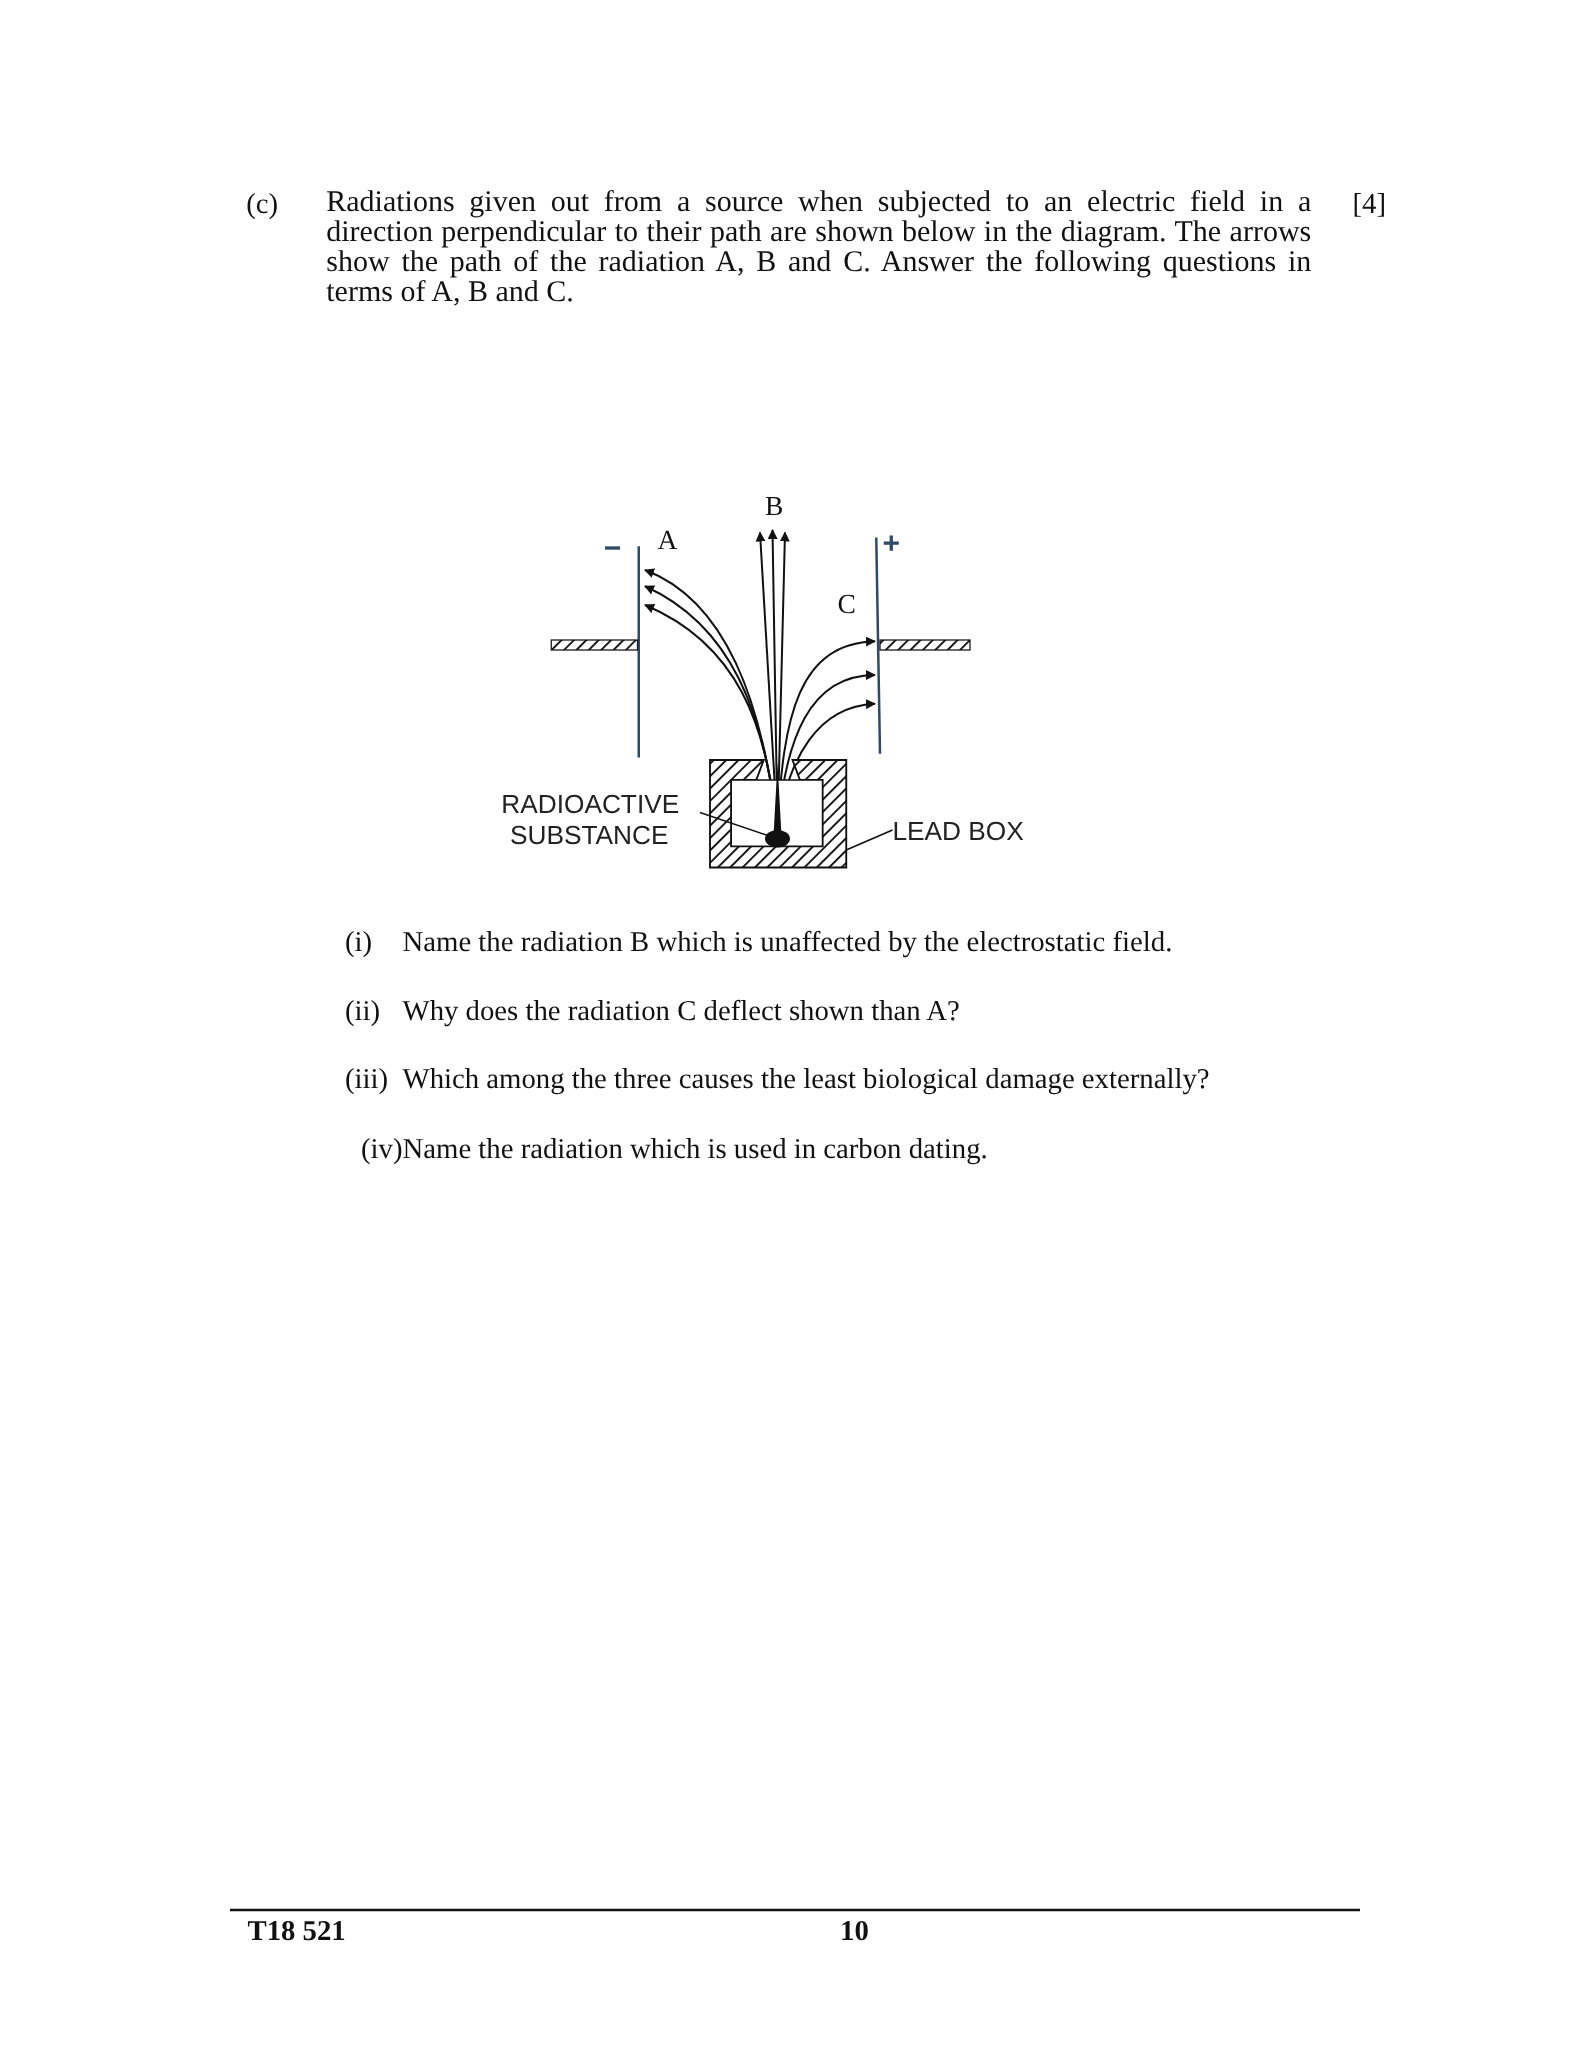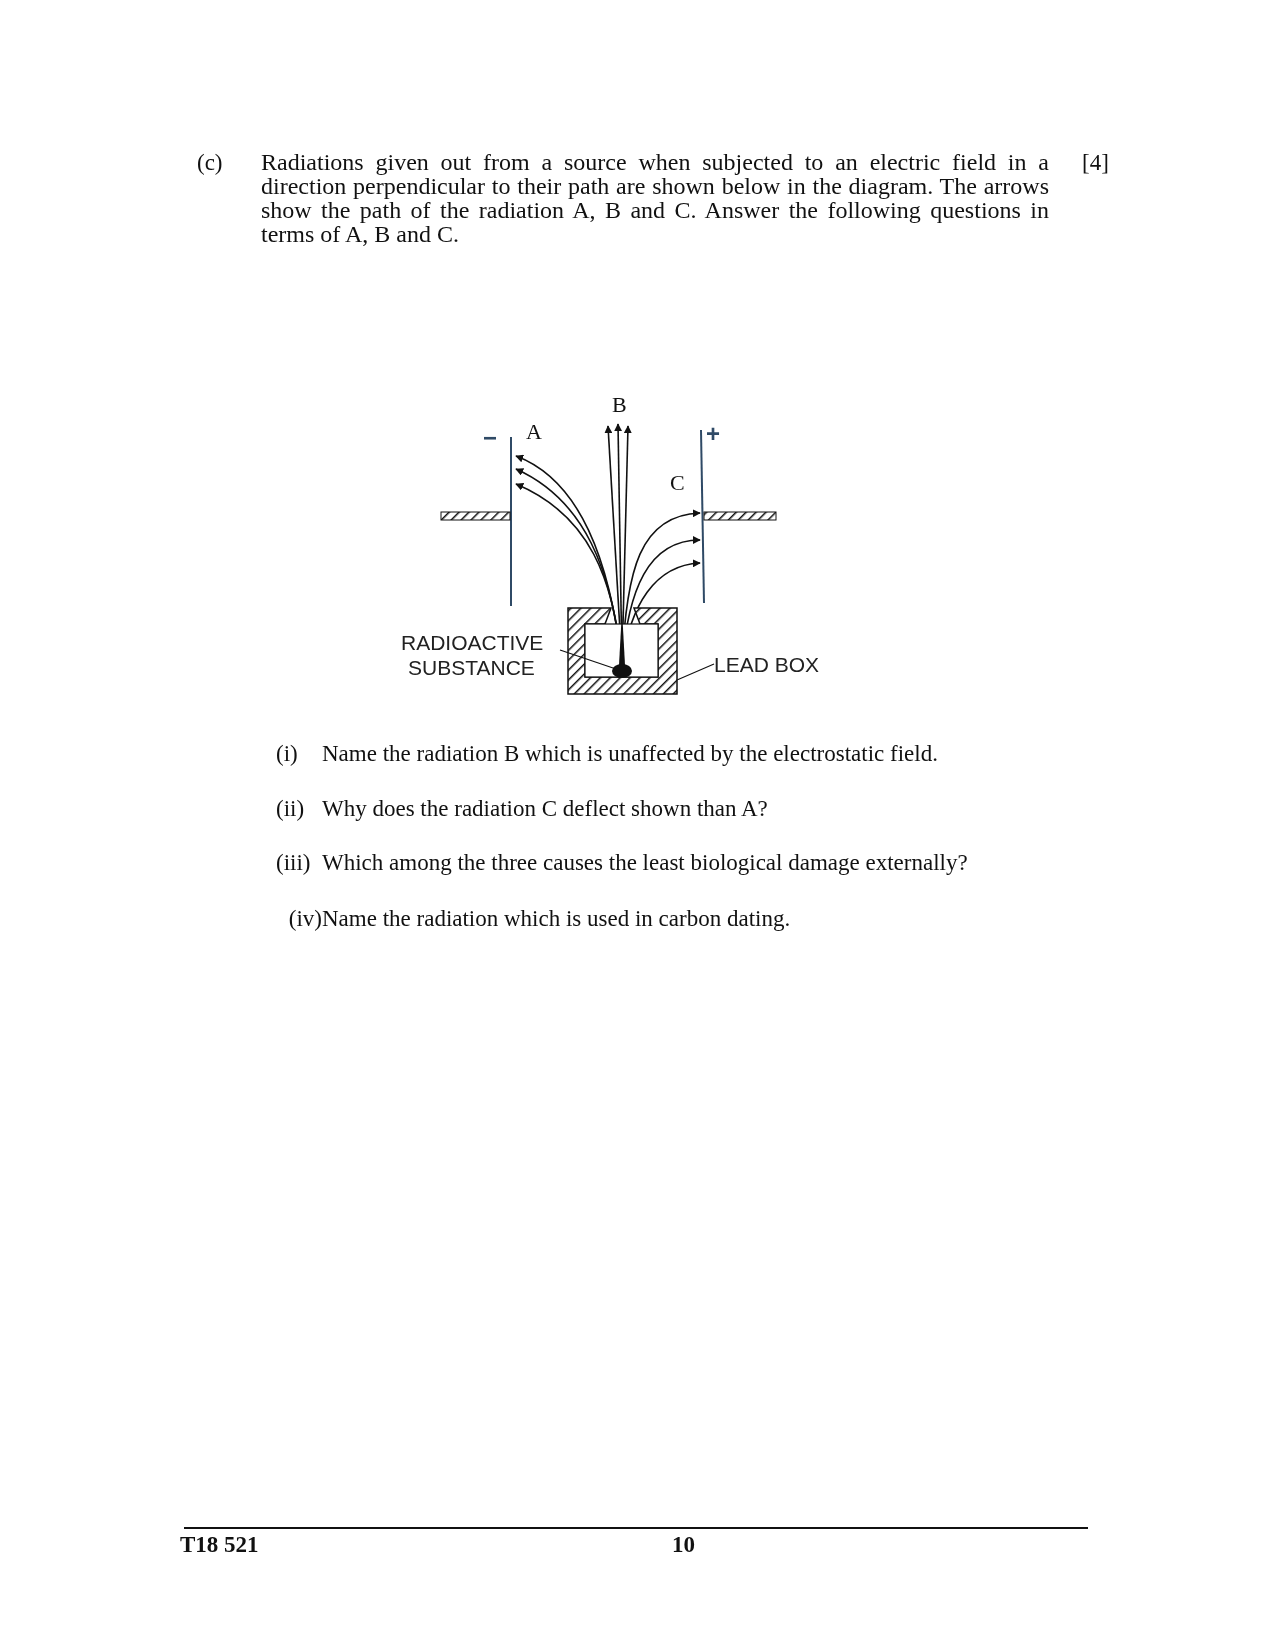"T18 521" .footer-code { left: 180px -> 198px }
